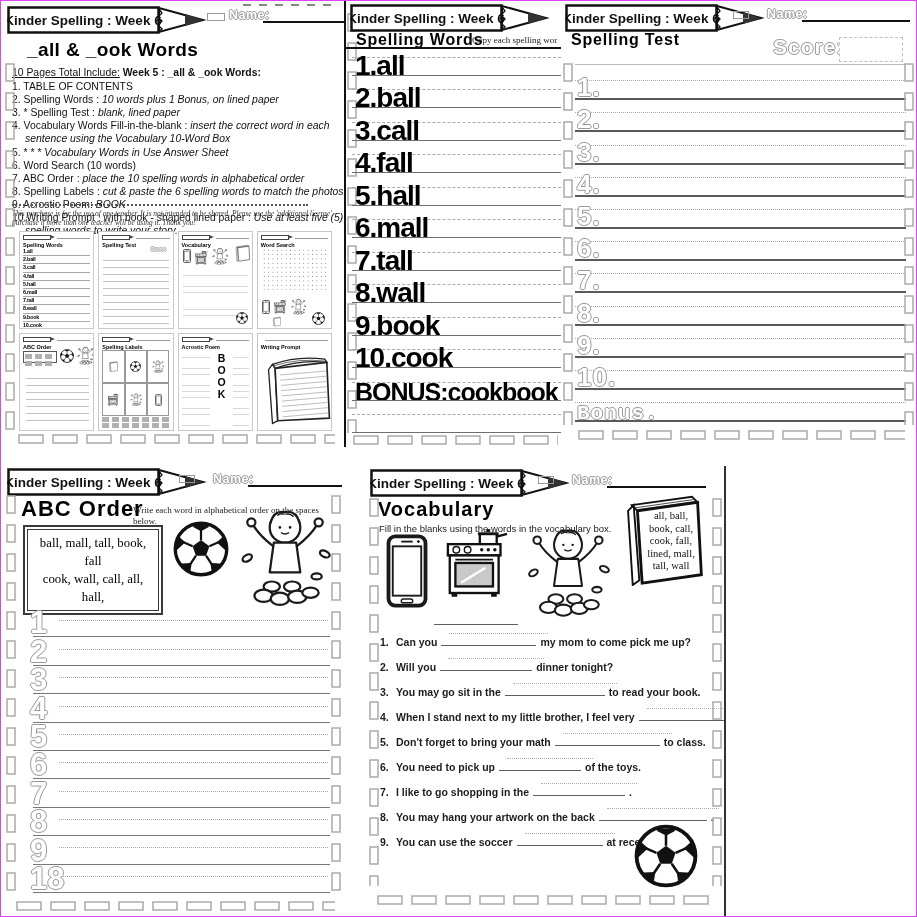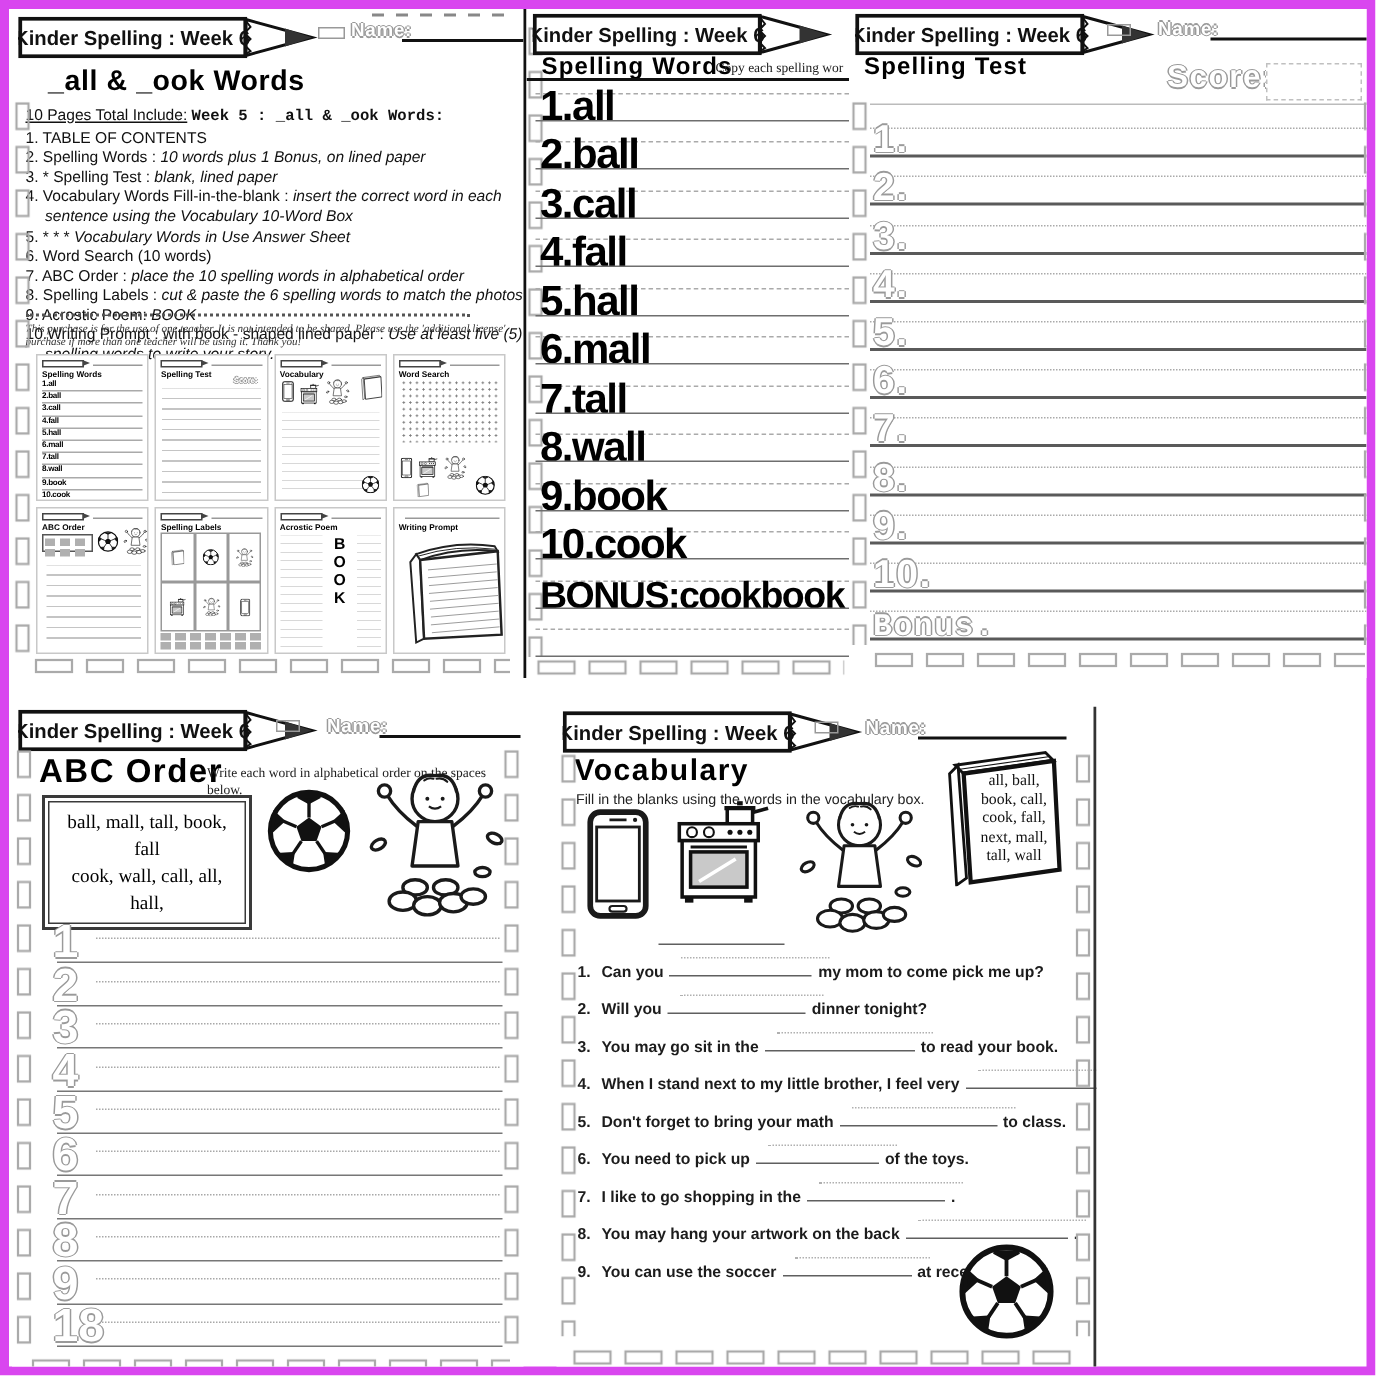"Kinder Spelling : Week 6" #canvas { border: 6px solid #d946ef -> 1px solid #d946ef }
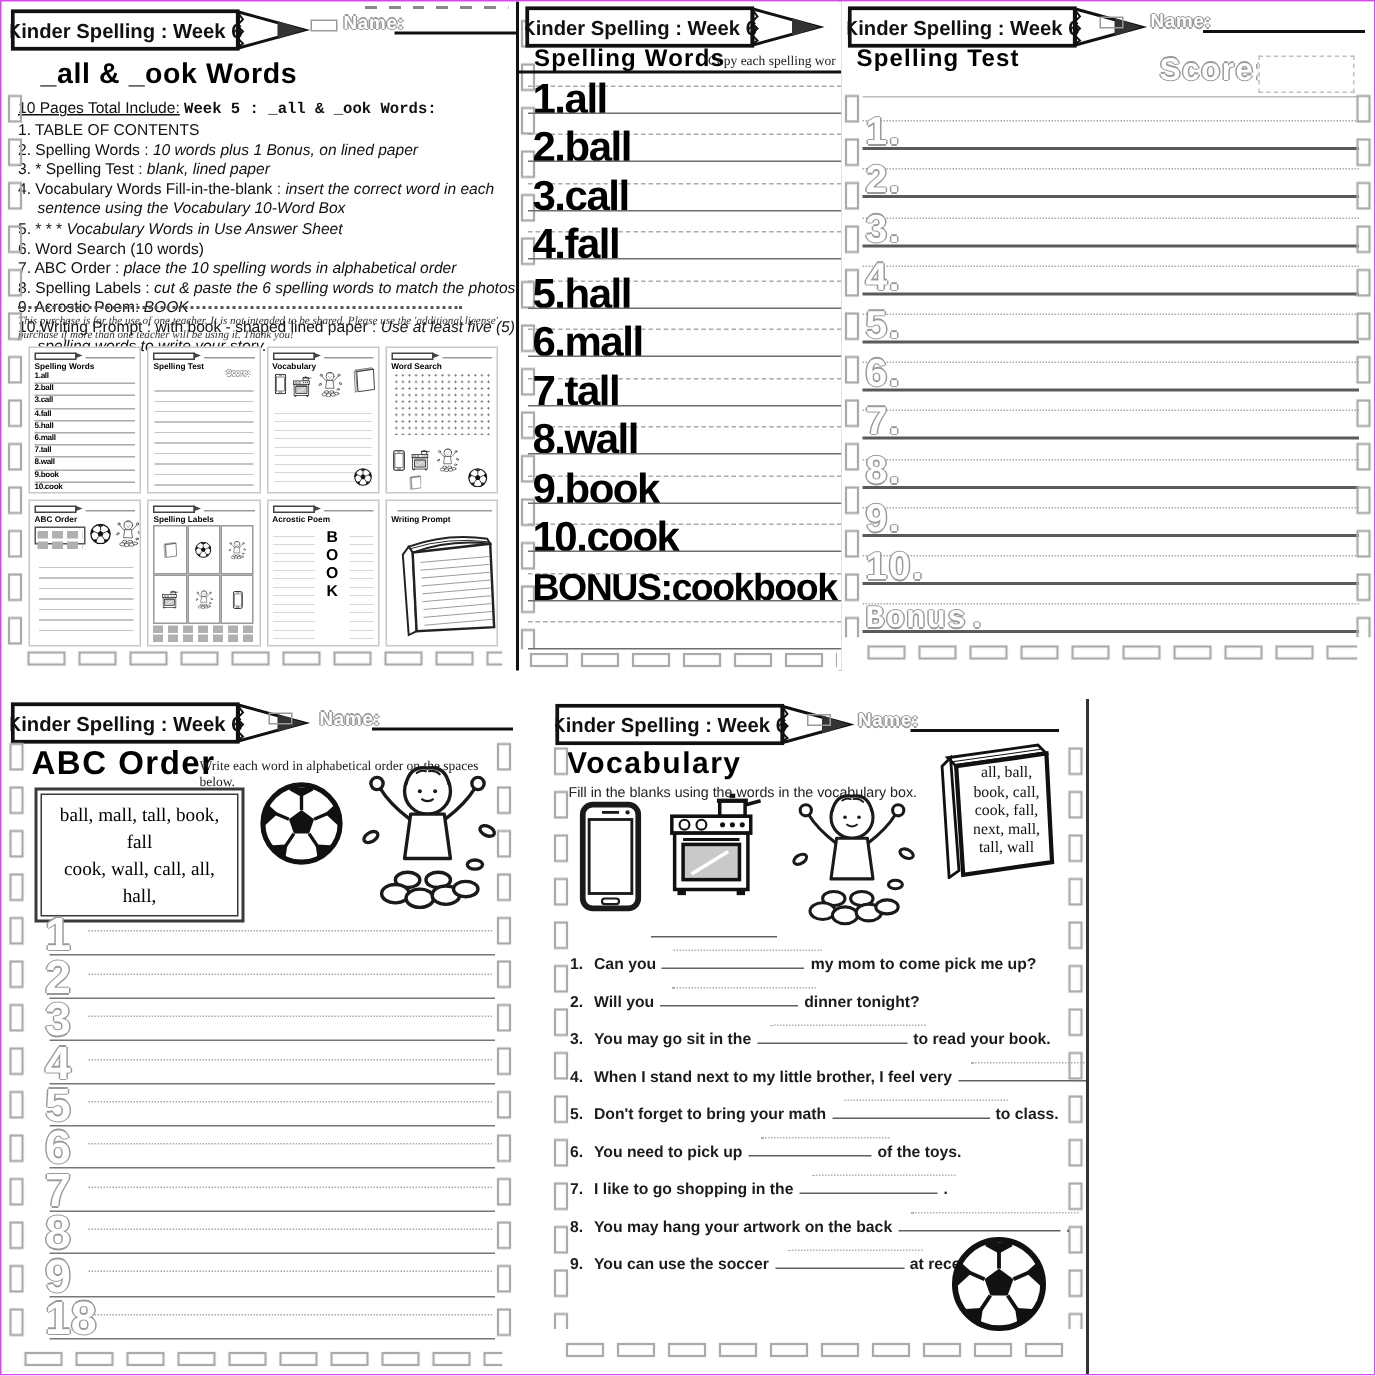"Week 5 : _all &" .toc-h b { font-family: Liberation Mono, monospace -> none }
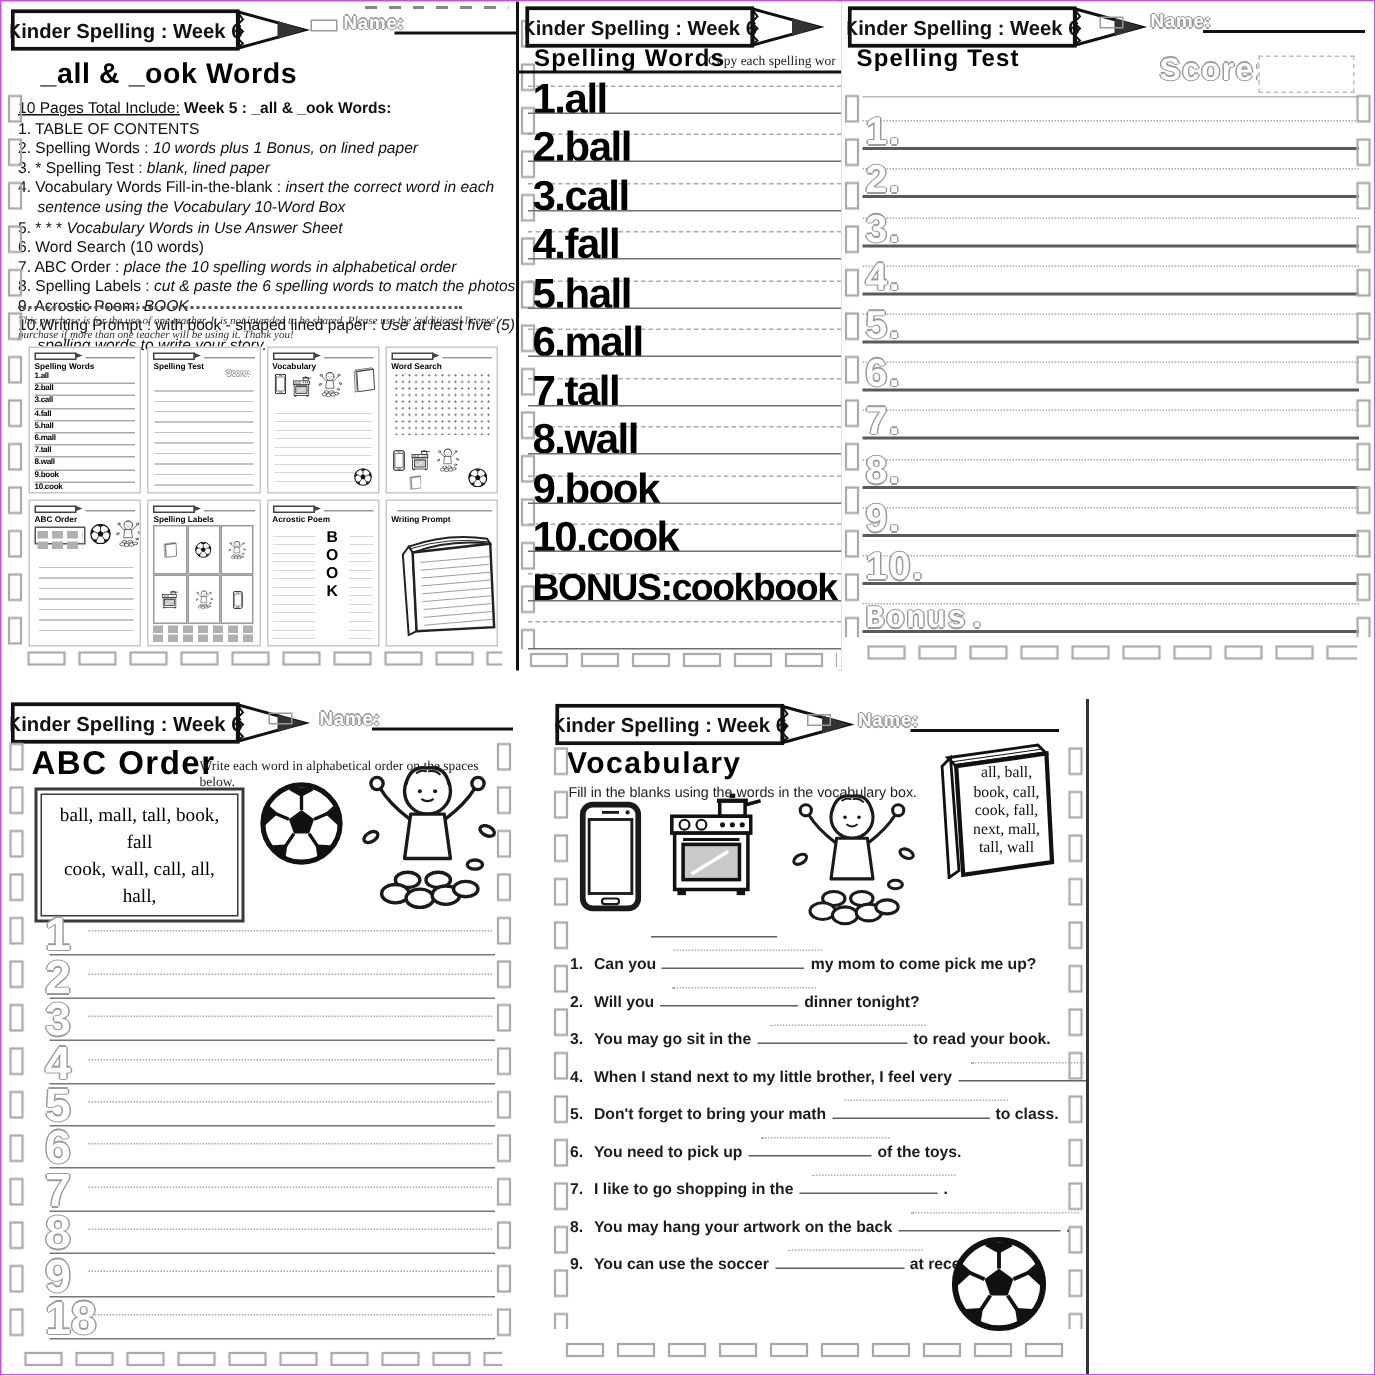"next, mall," div { text: next -> lined }
